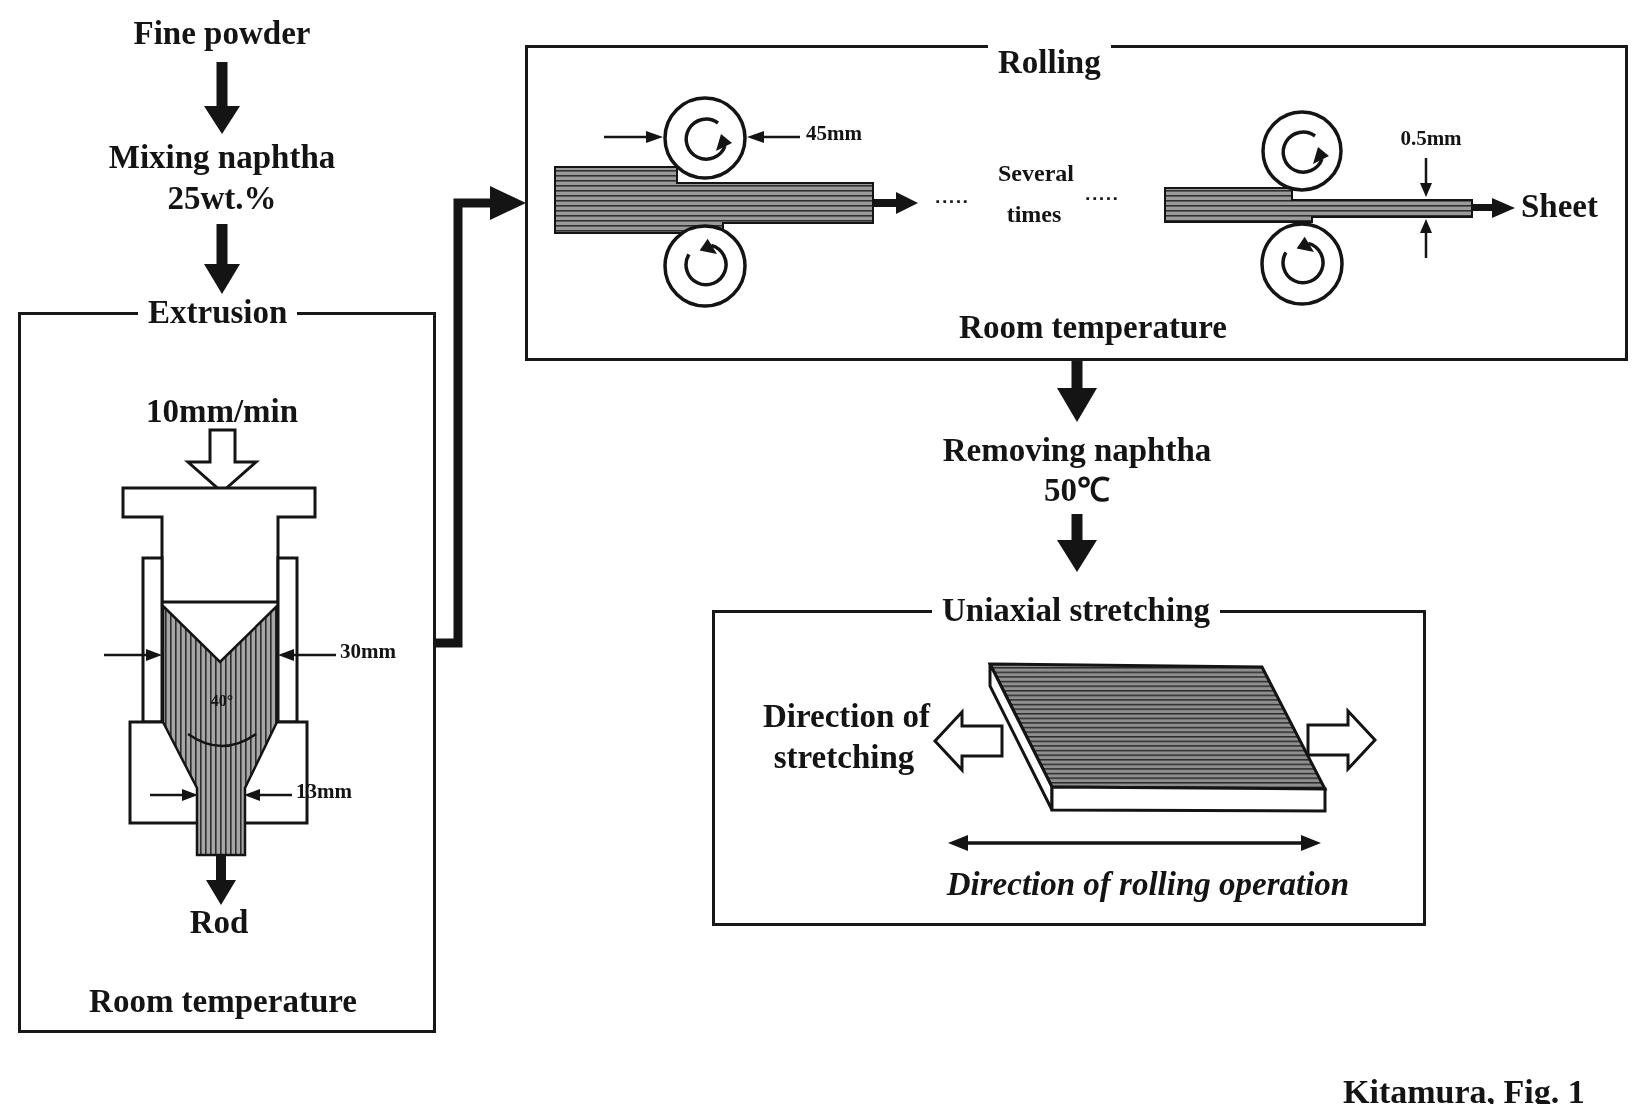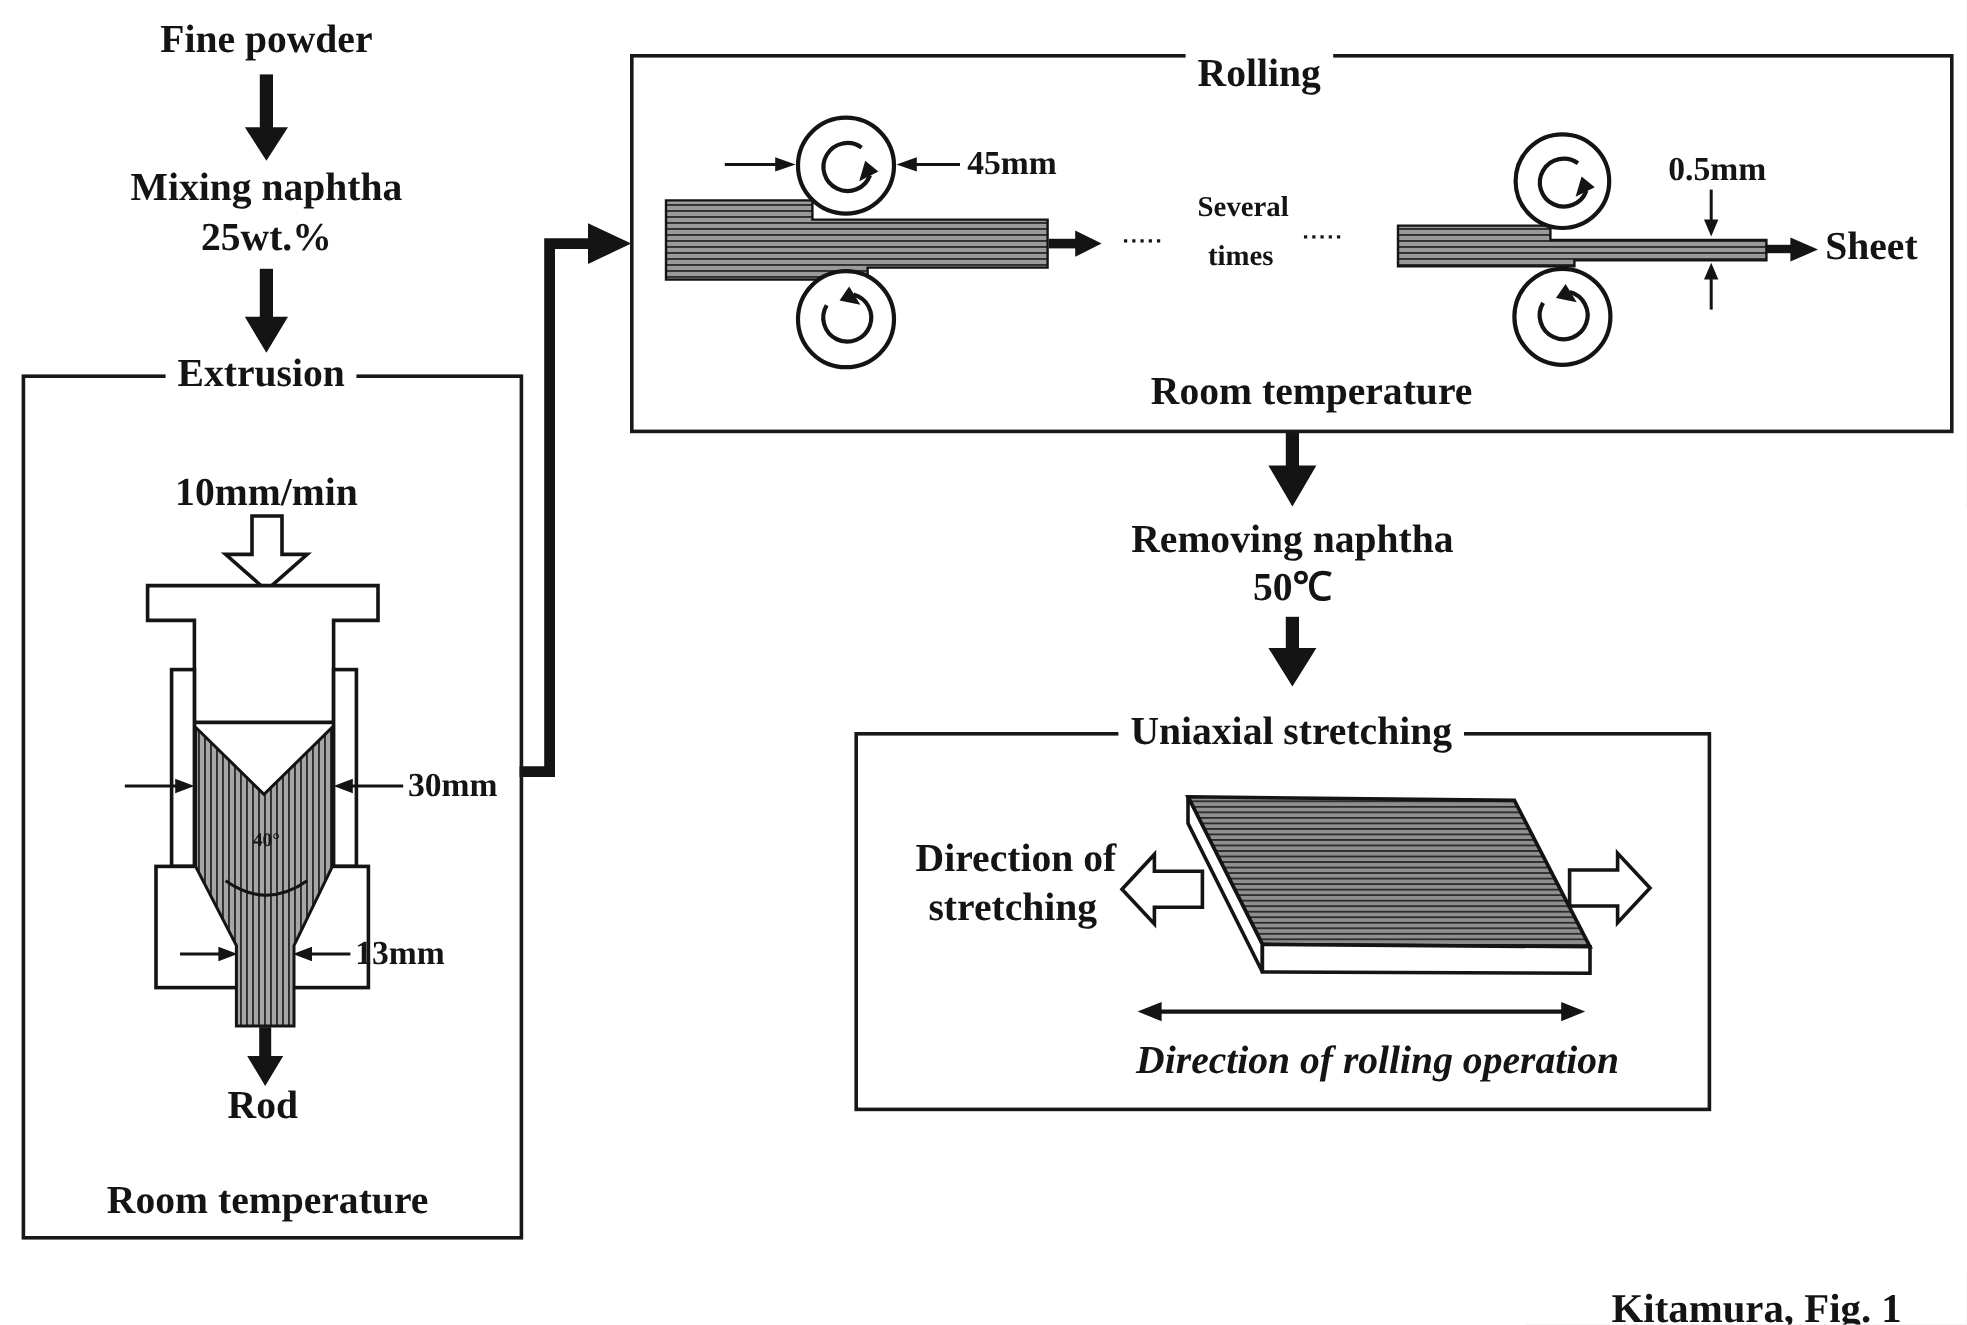"45mm" .fs28 { font-size: 28px -> 21px }
